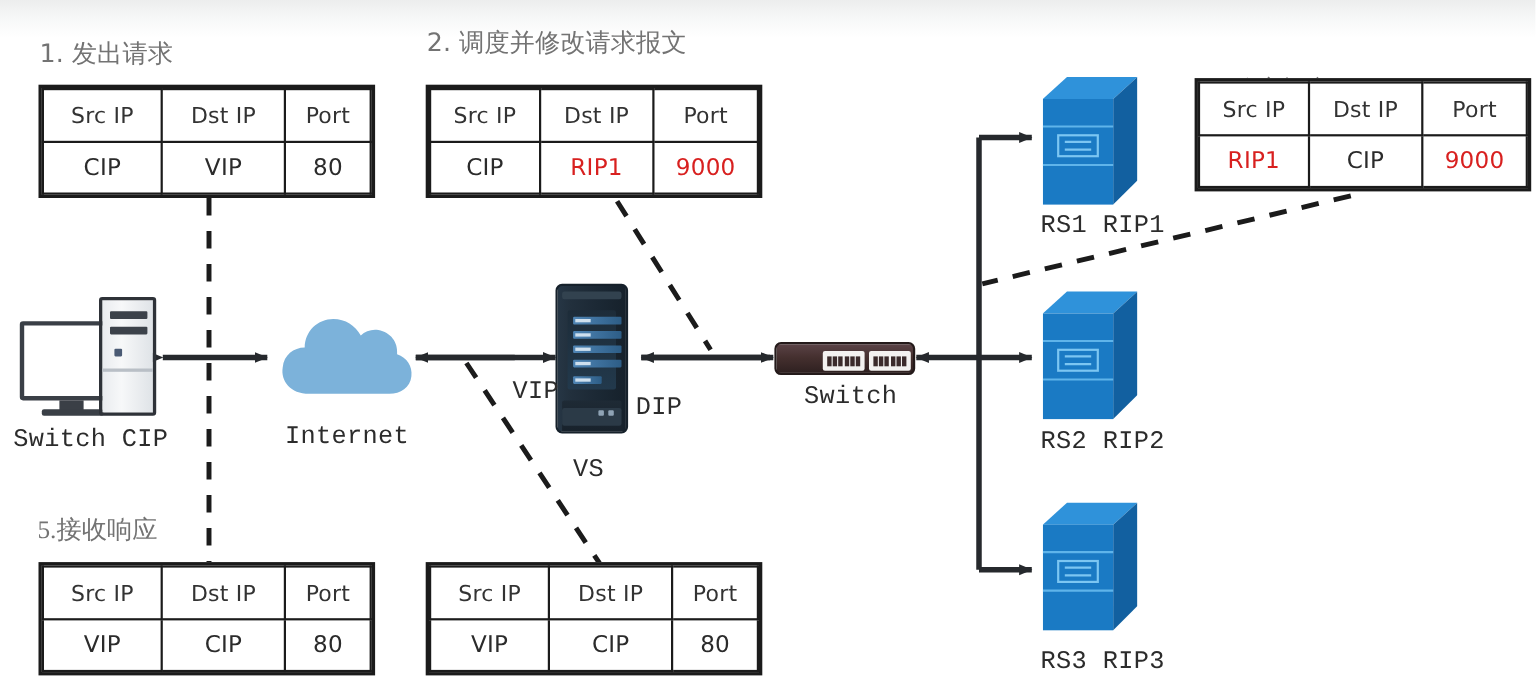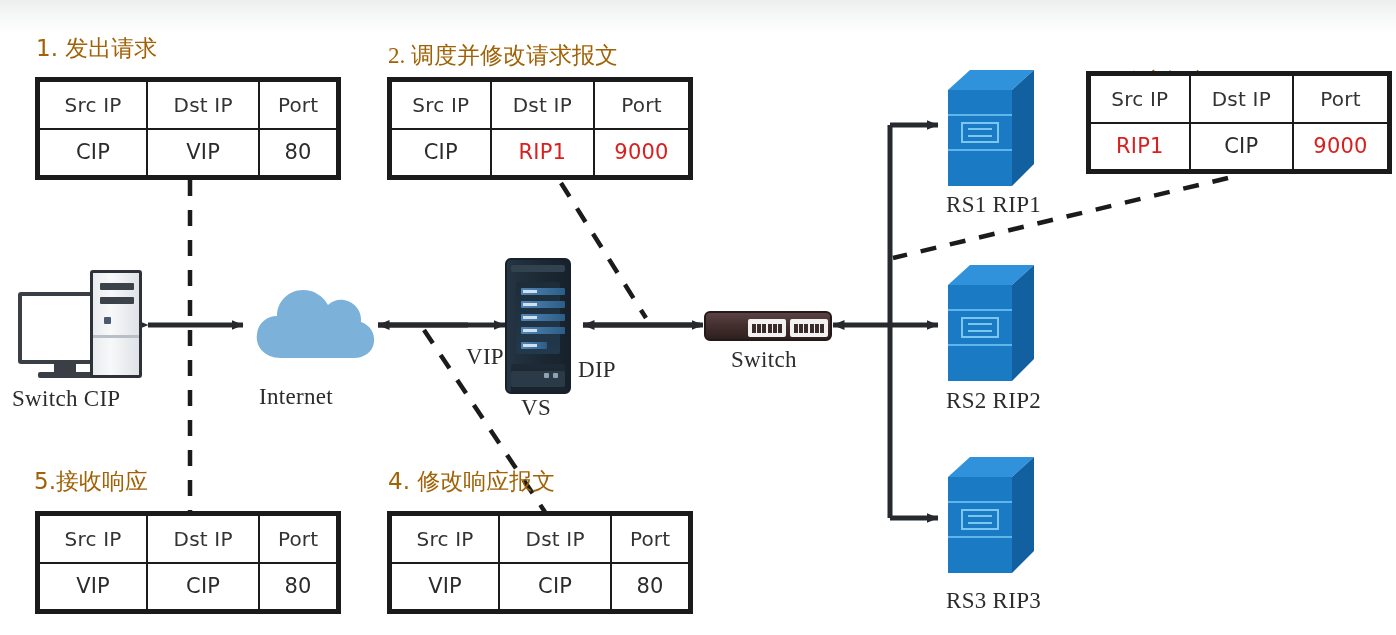"1. 发出请求" .ttitle { color: #a16207 -> #737373 }
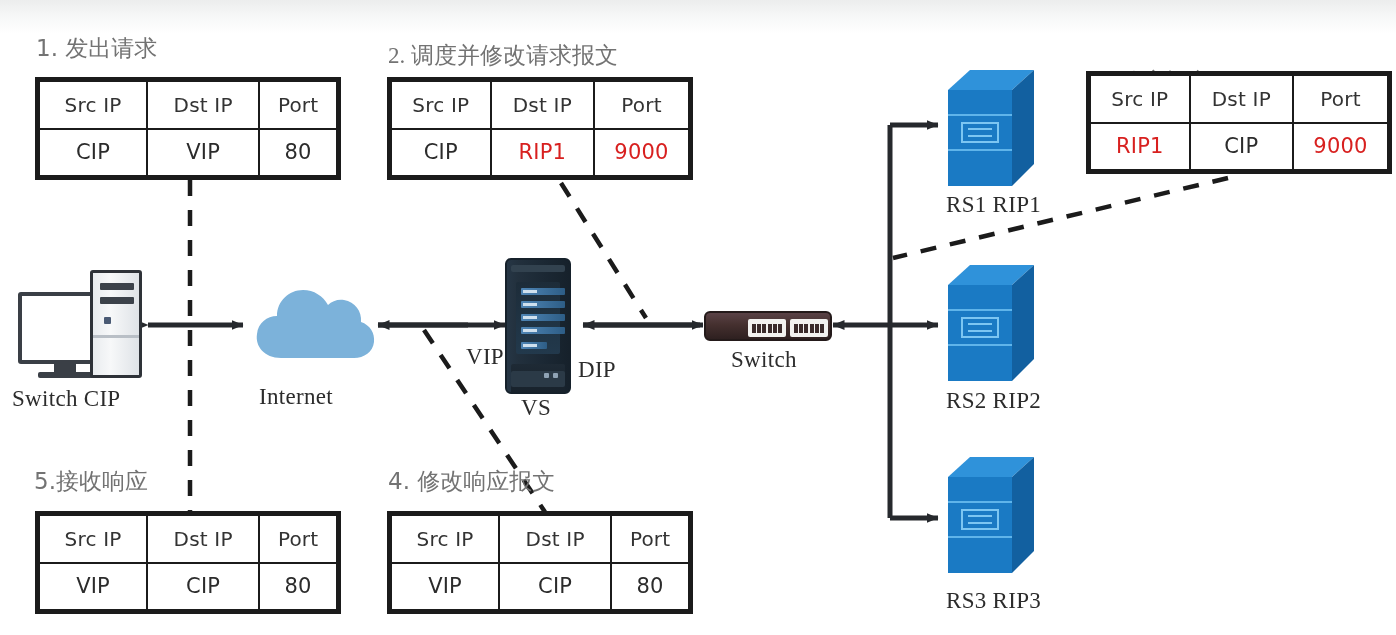"2. 调度并修改请求报文" div.ttitle { font-family: Liberation Serif, serif -> none; top: 40px -> 23px }
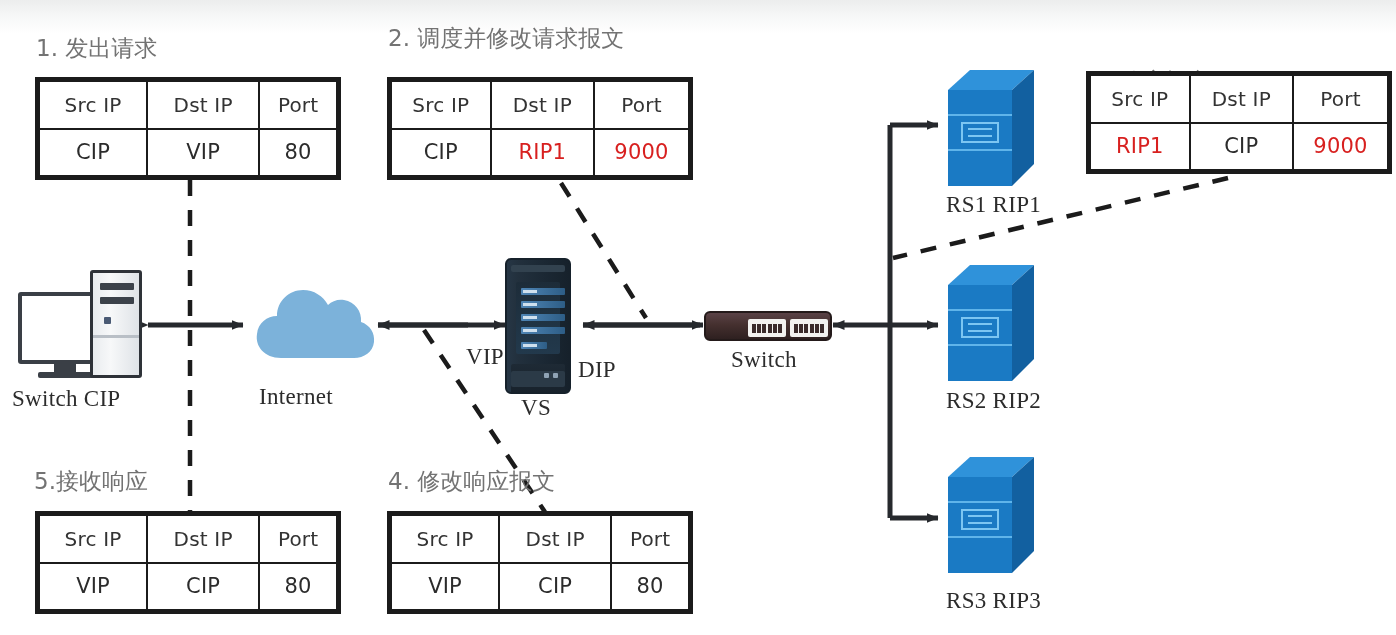"RS1 RIP1" .cap { font-family: Liberation Serif, serif -> Liberation Mono, monospace }
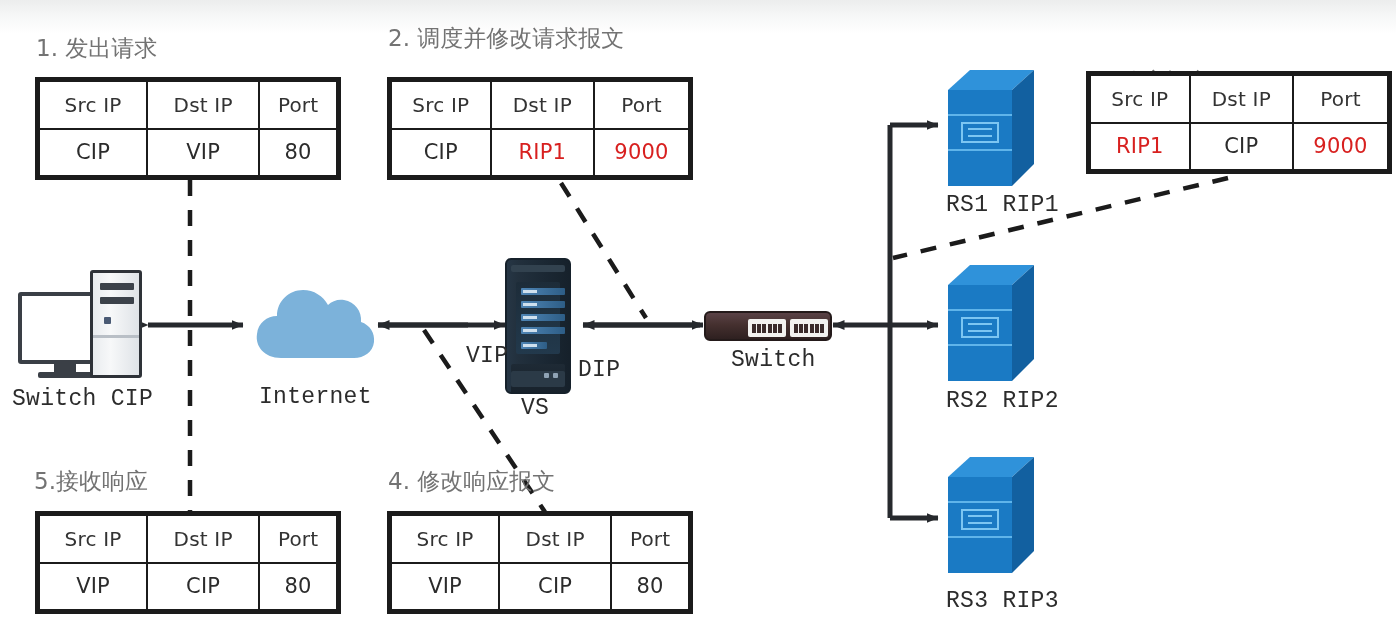"VS" div.cap { top: 395px -> 414px }
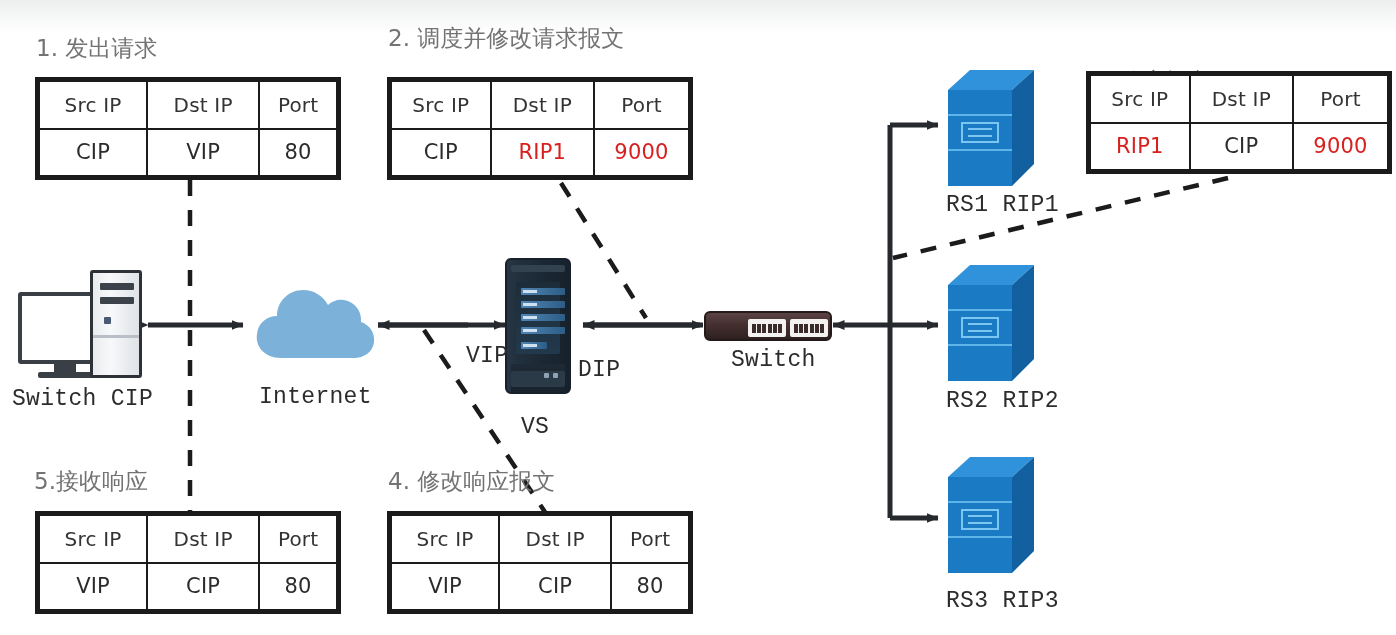"5.接收响应" div.ttitle { font-family: none -> Liberation Serif, serif }
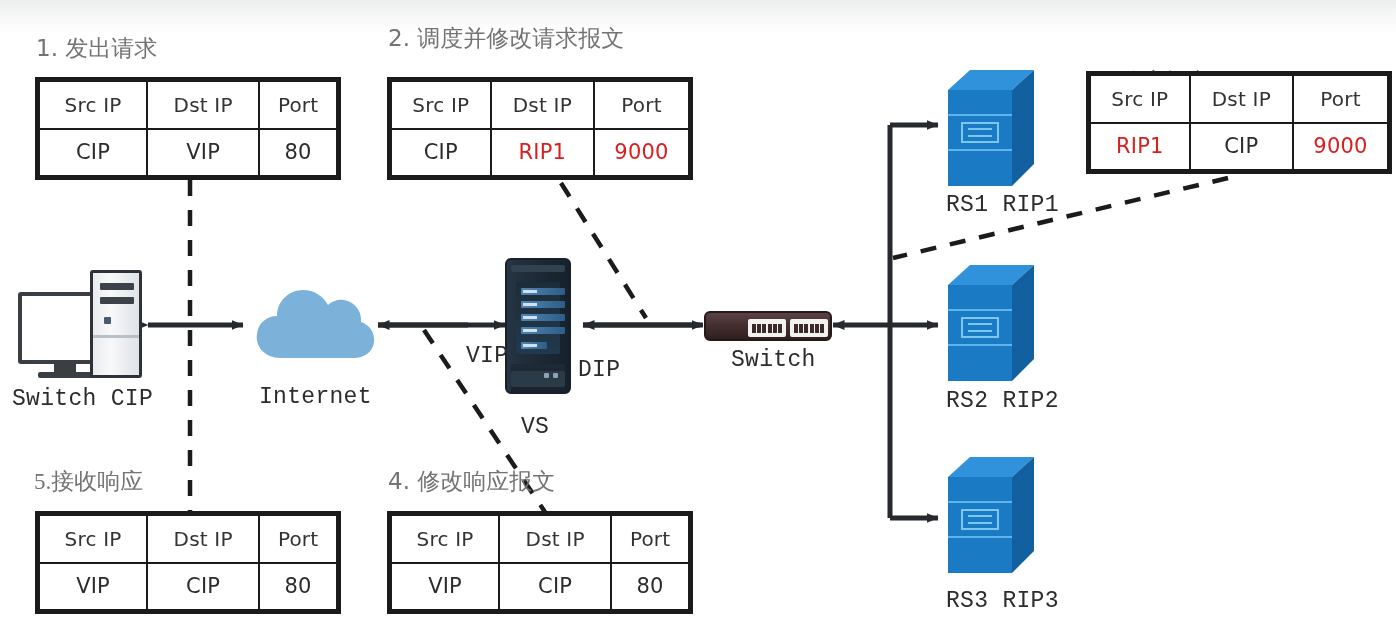"4. 修改响应报文" div.ttitle { html: <div>4. 修改响应报文</div> -> none }
